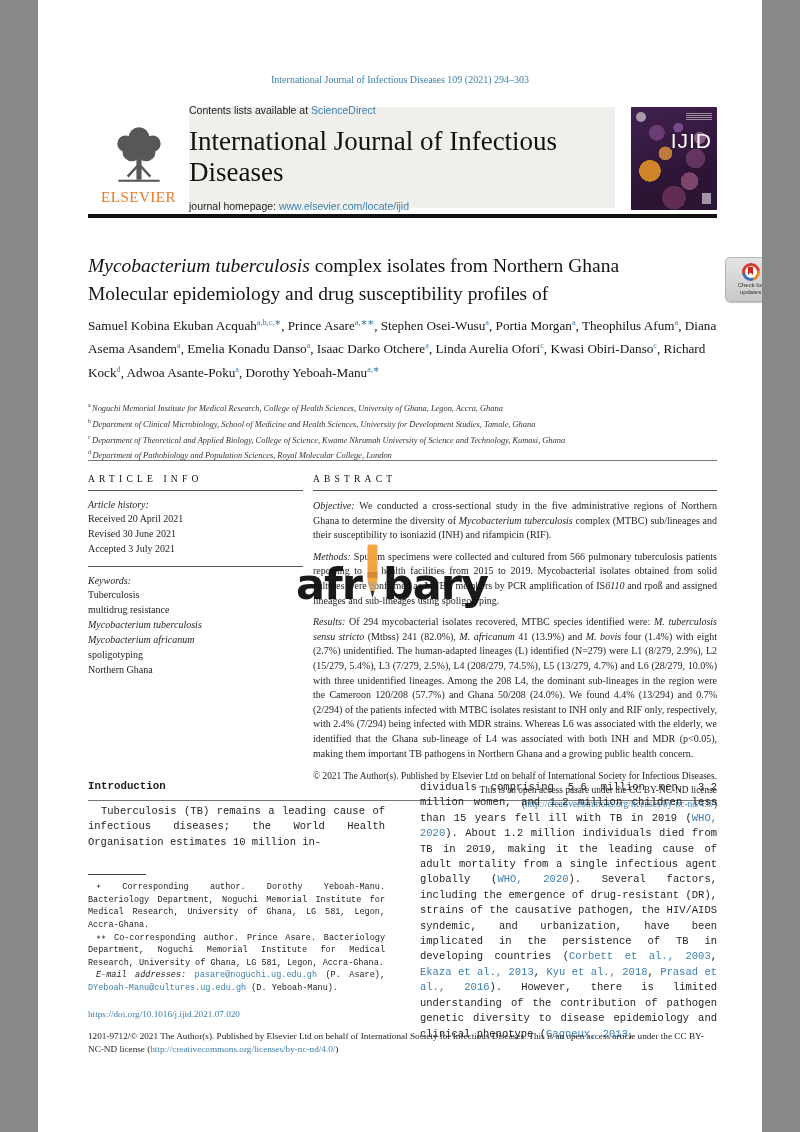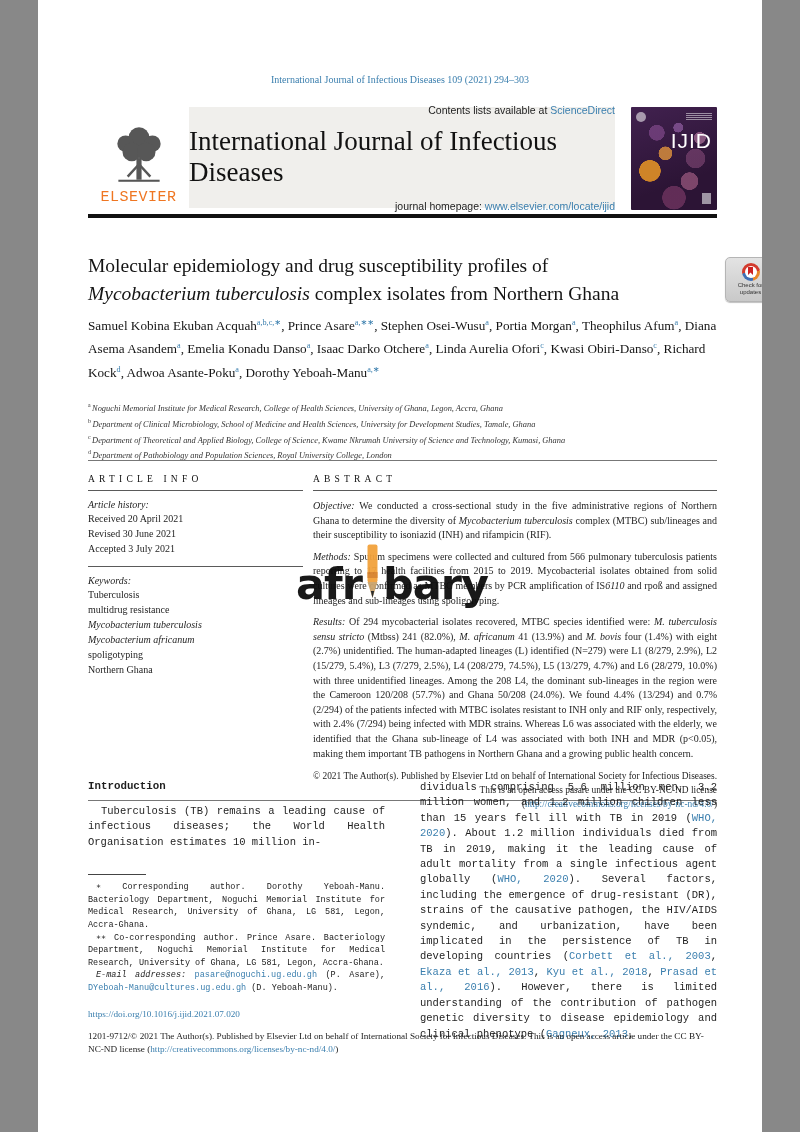"Contents lists available at" .banner { align-items: flex-end -> flex-start }
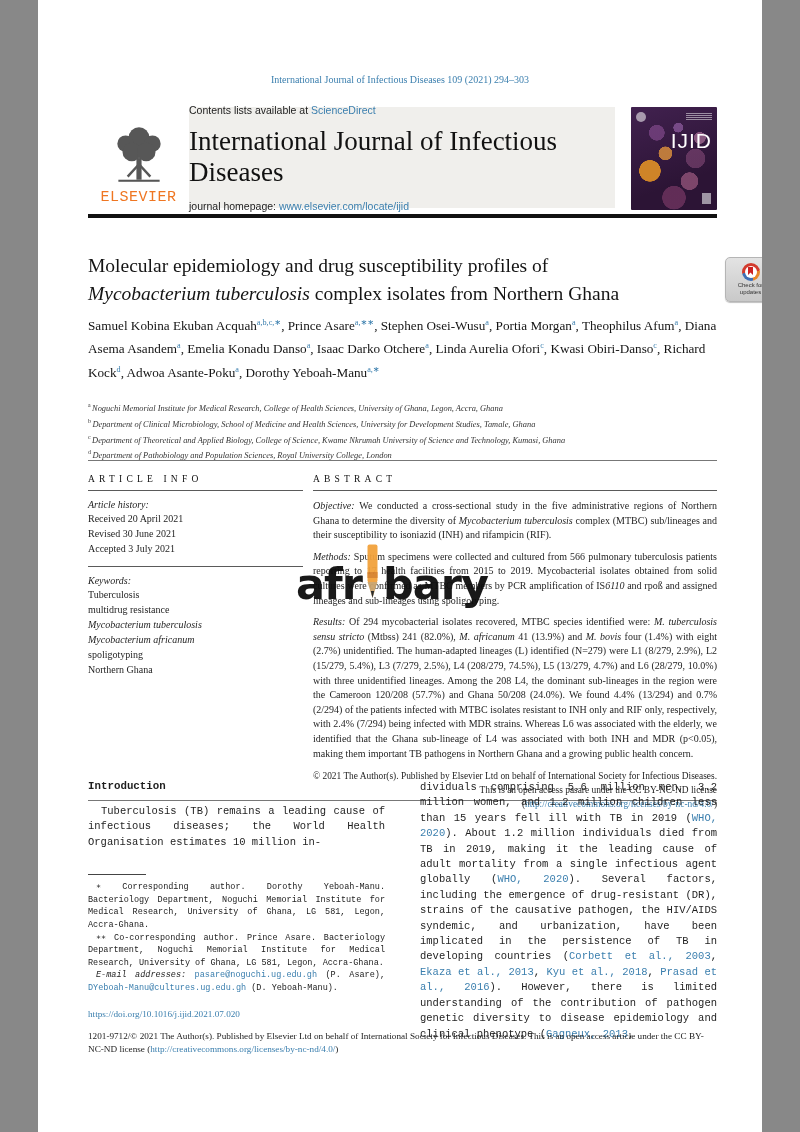"ELSEVIER" .elsevier-word { font-family: Liberation Mono, monospace -> Liberation Serif, serif }
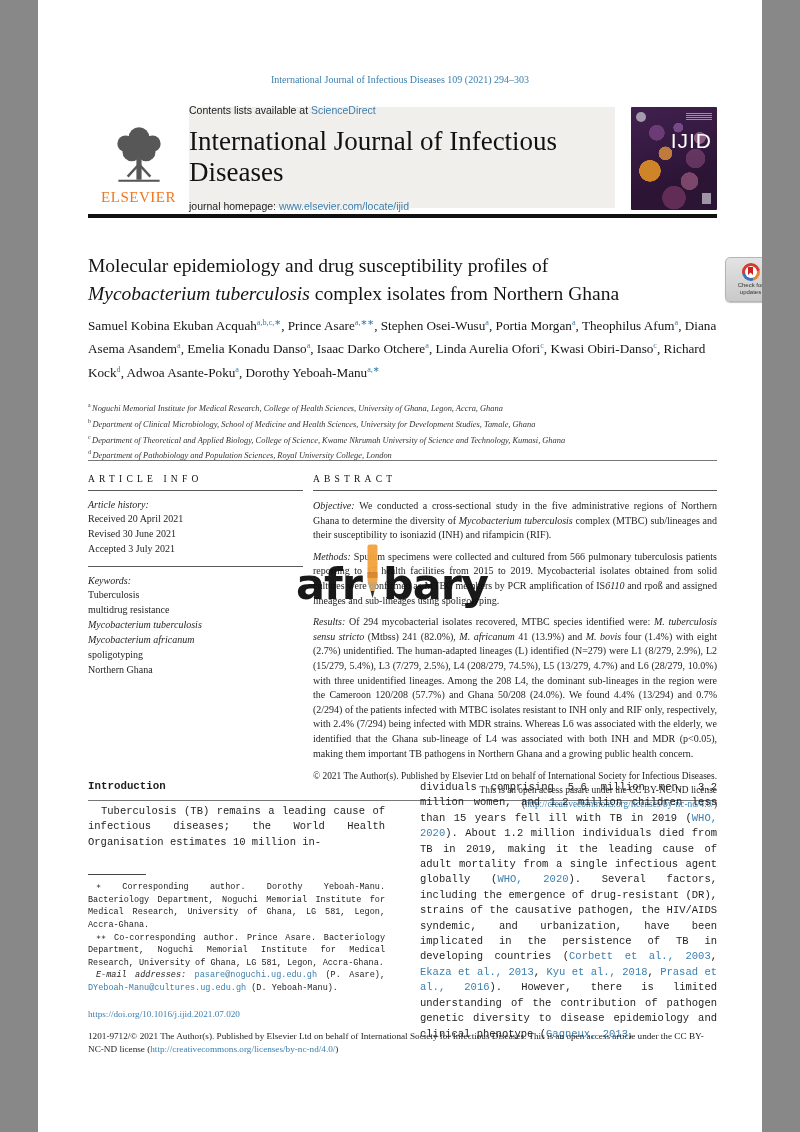"Molecular epidemiology and drug" div { order: before "Mycobacterium tuberculosis complex" -> after "Mycobacterium tuberculosis complex" }
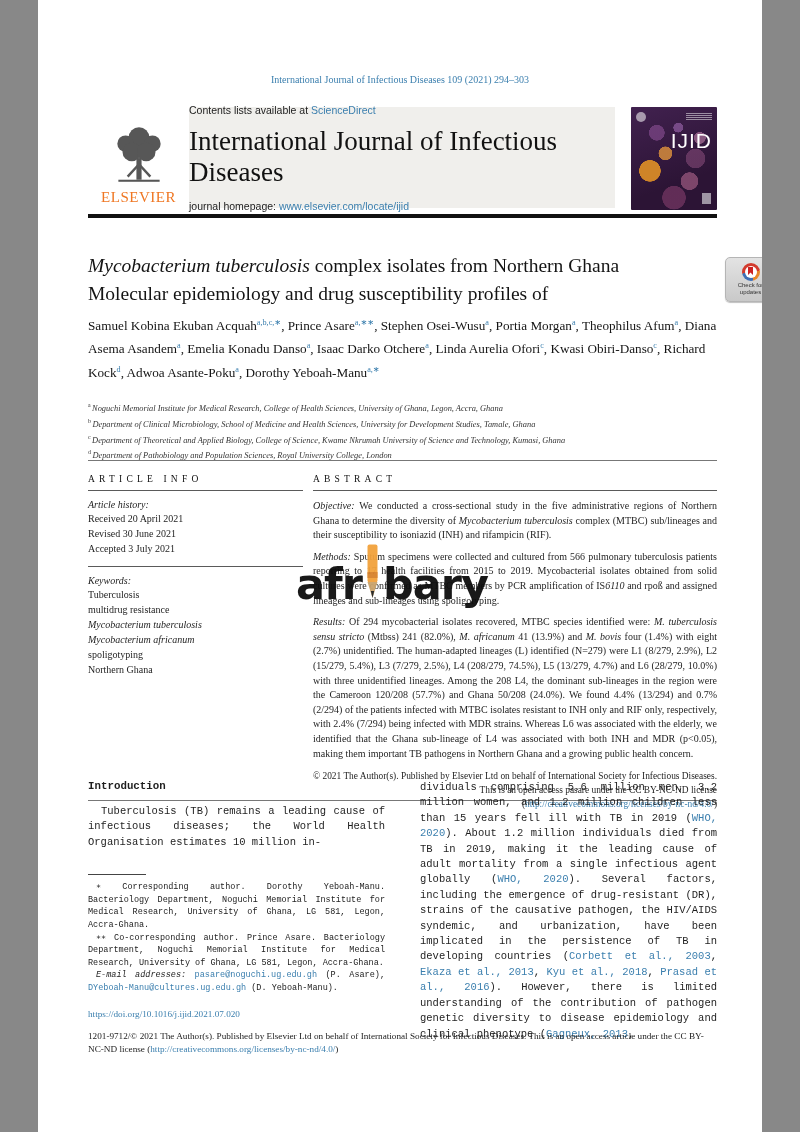"Department of Pathobiology and" span.seg-i { text: University -> Molecular }
